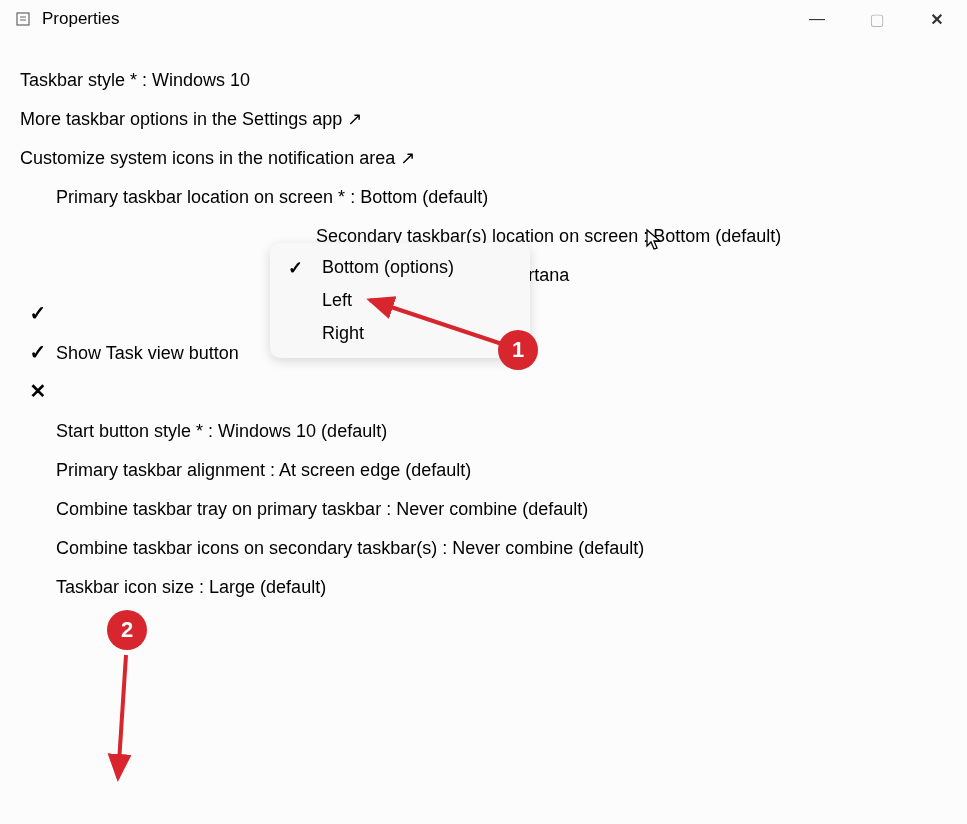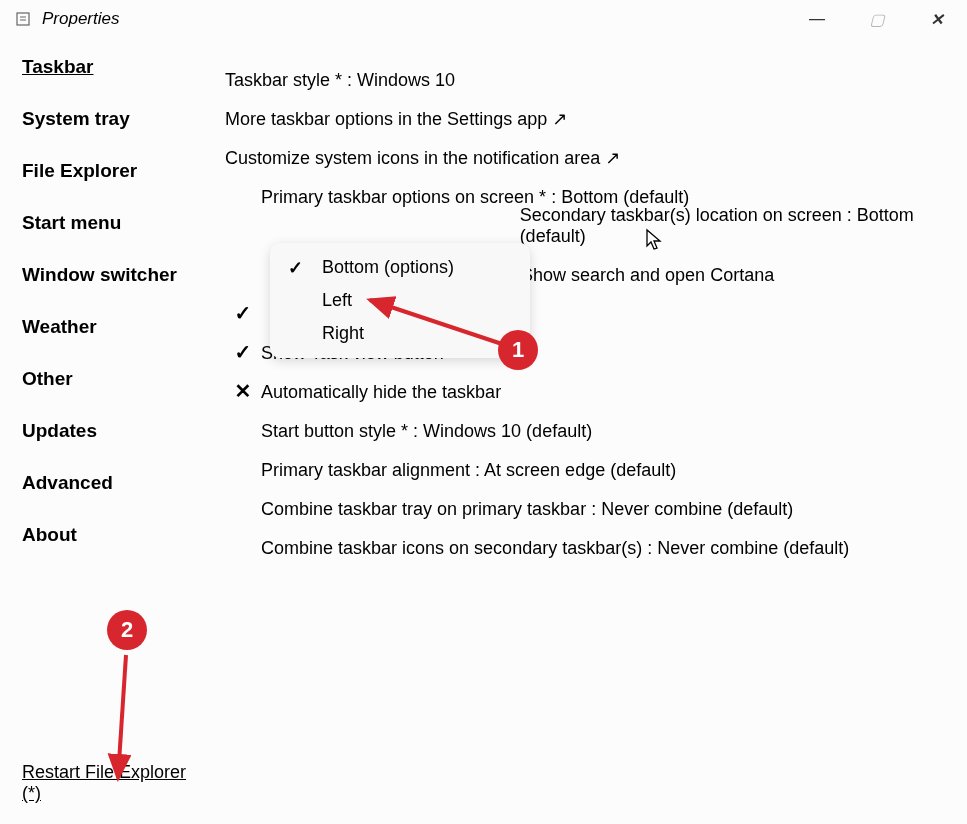"Properties" .titlebar { font-style: italic -> none }
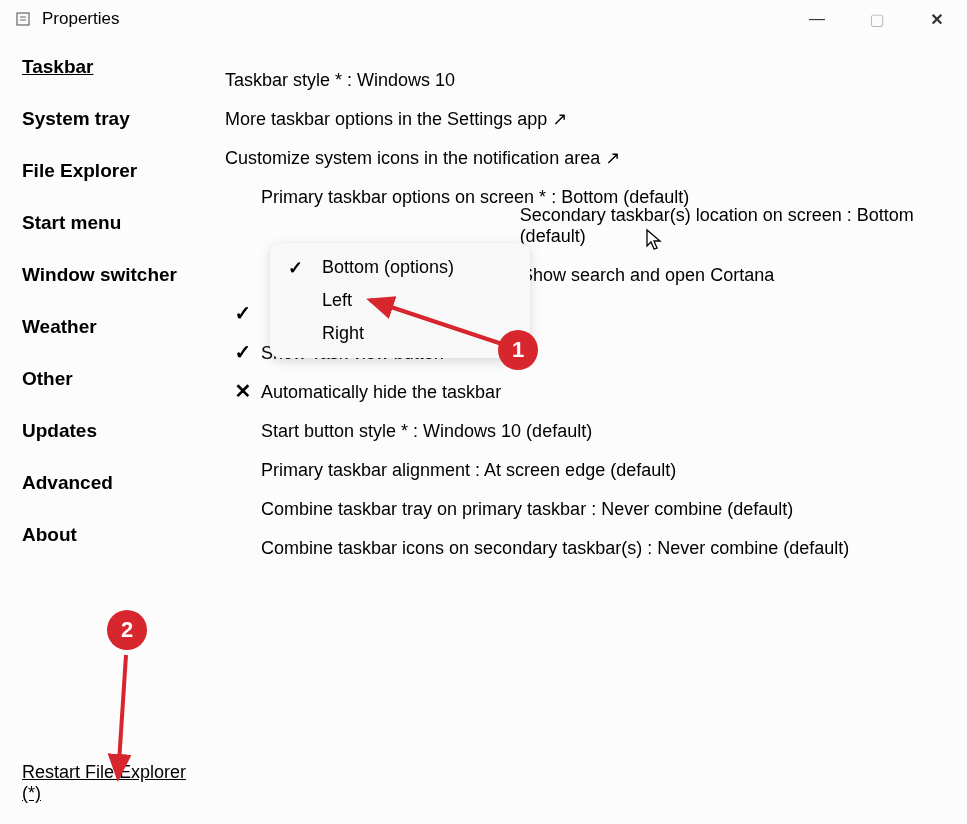"Taskbar" div.sidebar { html: <div> <div>Taskbar</div> <div>System tray</div> <div>File Explorer</div> <div>Start menu</div> <div>Window switcher</div> <div>Weather</div> <div>Other</div> <div>Updates</div> <div>Advanced</div> <div>About</div> <div>Restart File Explorer (*)</div> </div> -> none }
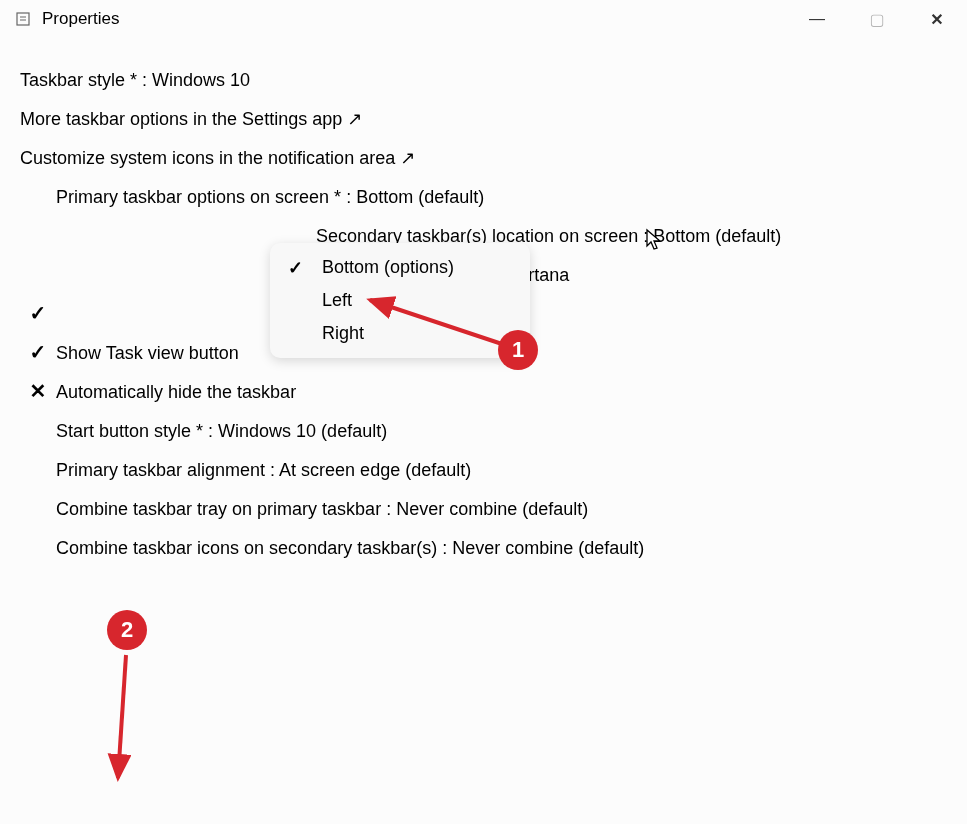"Primary taskbar options on screen" span { text: options -> location }
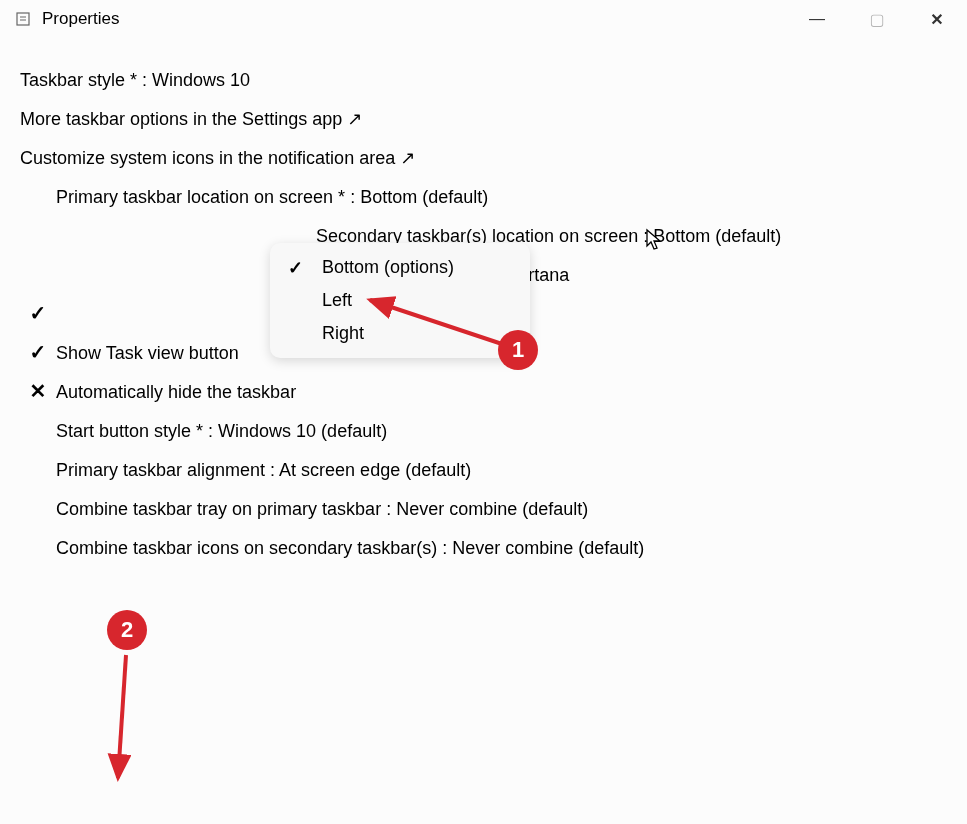"Automatically hide the taskbar" span { html: <span>Automatically hide the taskbar</span> -> none }
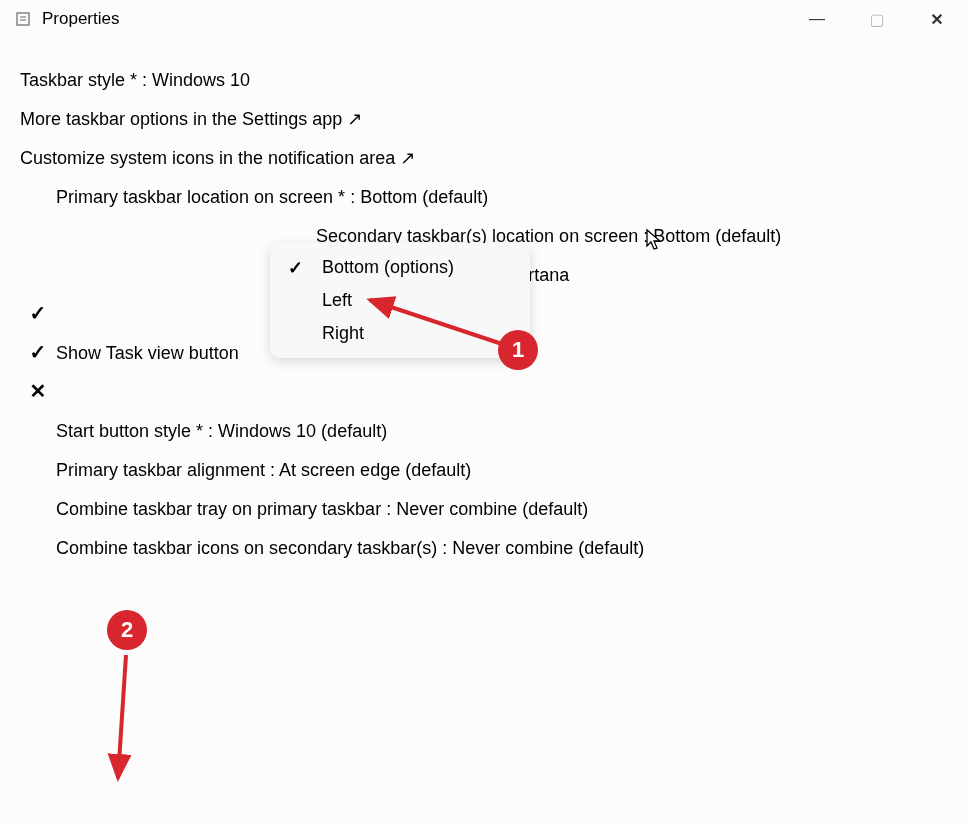"Taskbar icon size : Large" div.row { html: none -> <div> <span></span> <span>Taskbar icon size : Large (default)</span> </div> }
